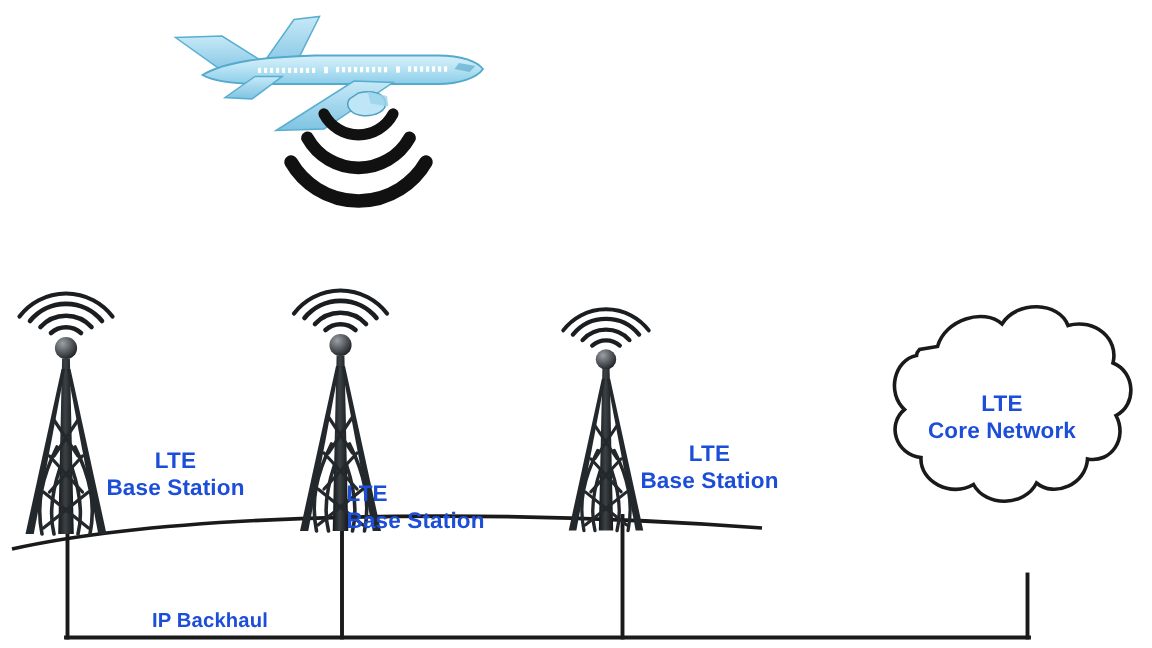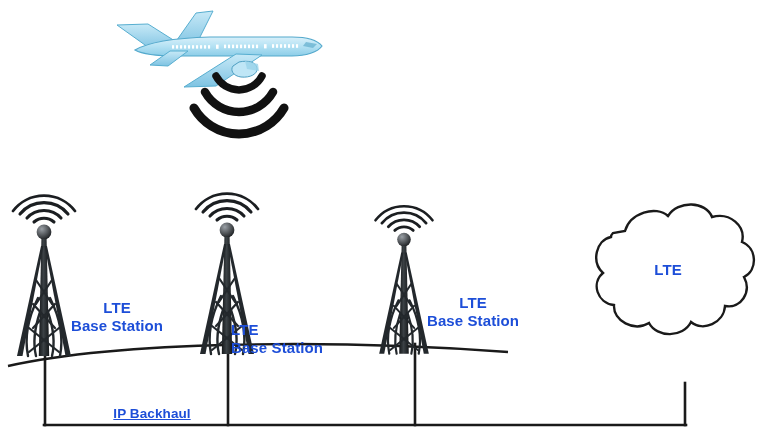"Core Network" div { html: none -> <div>Core Network</div> }
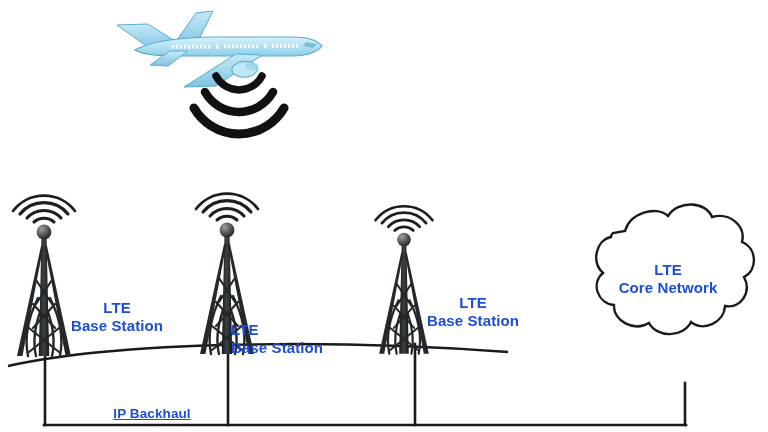"IP Backhaul" div.lbl { left: 152px -> 140px; text-decoration: underline -> none }
